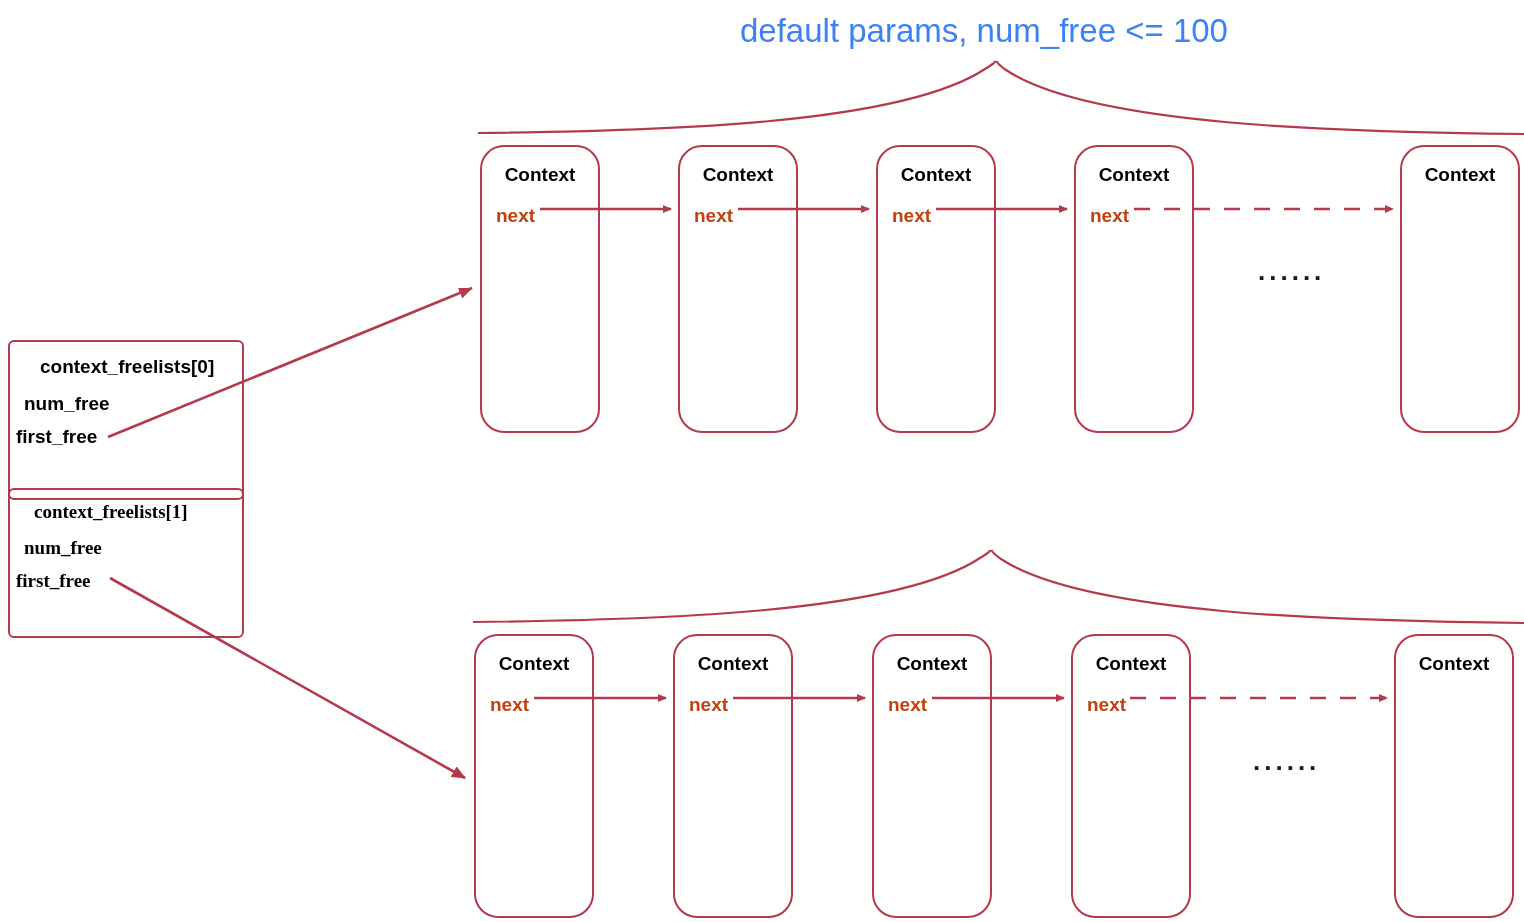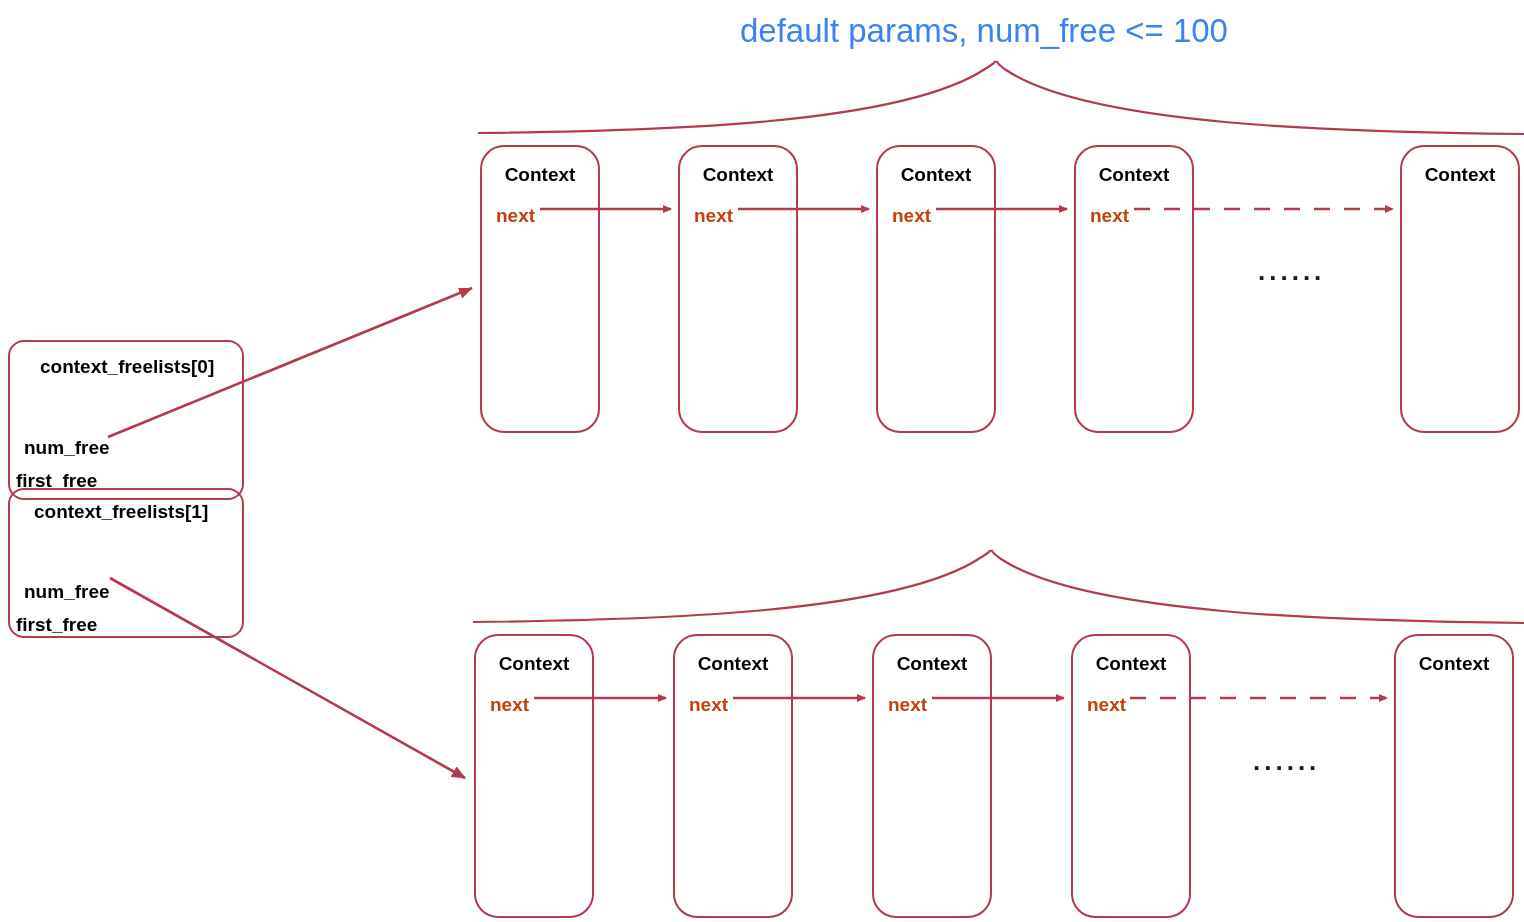"context_freelists[0]" .freelist-card { border-radius: 16px -> 6px }
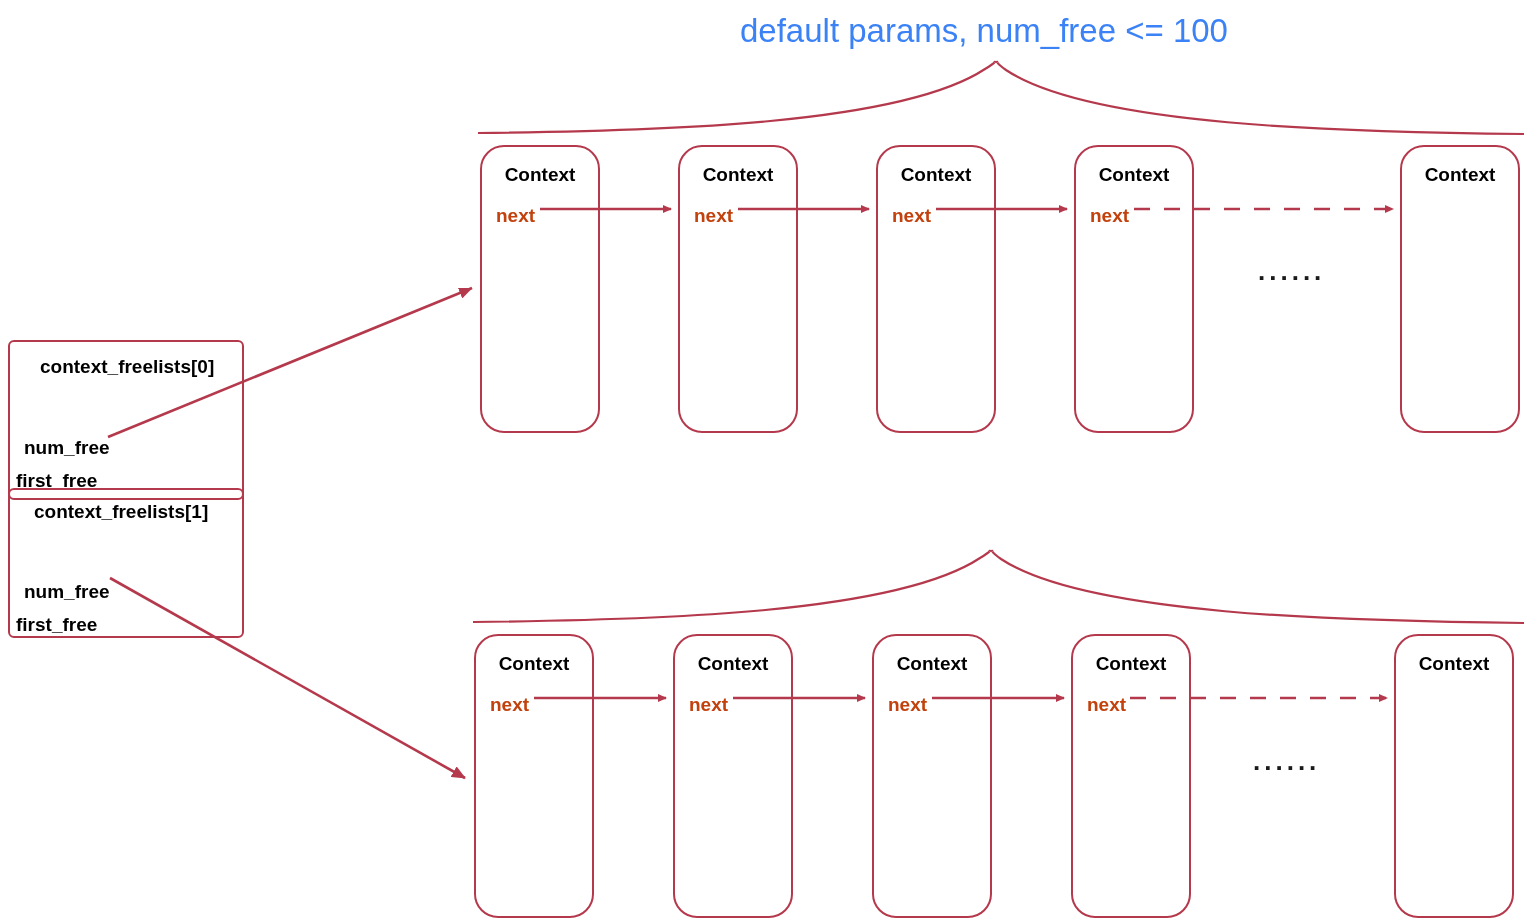"num_free" .fl-field { margin-top: 44px -> none }
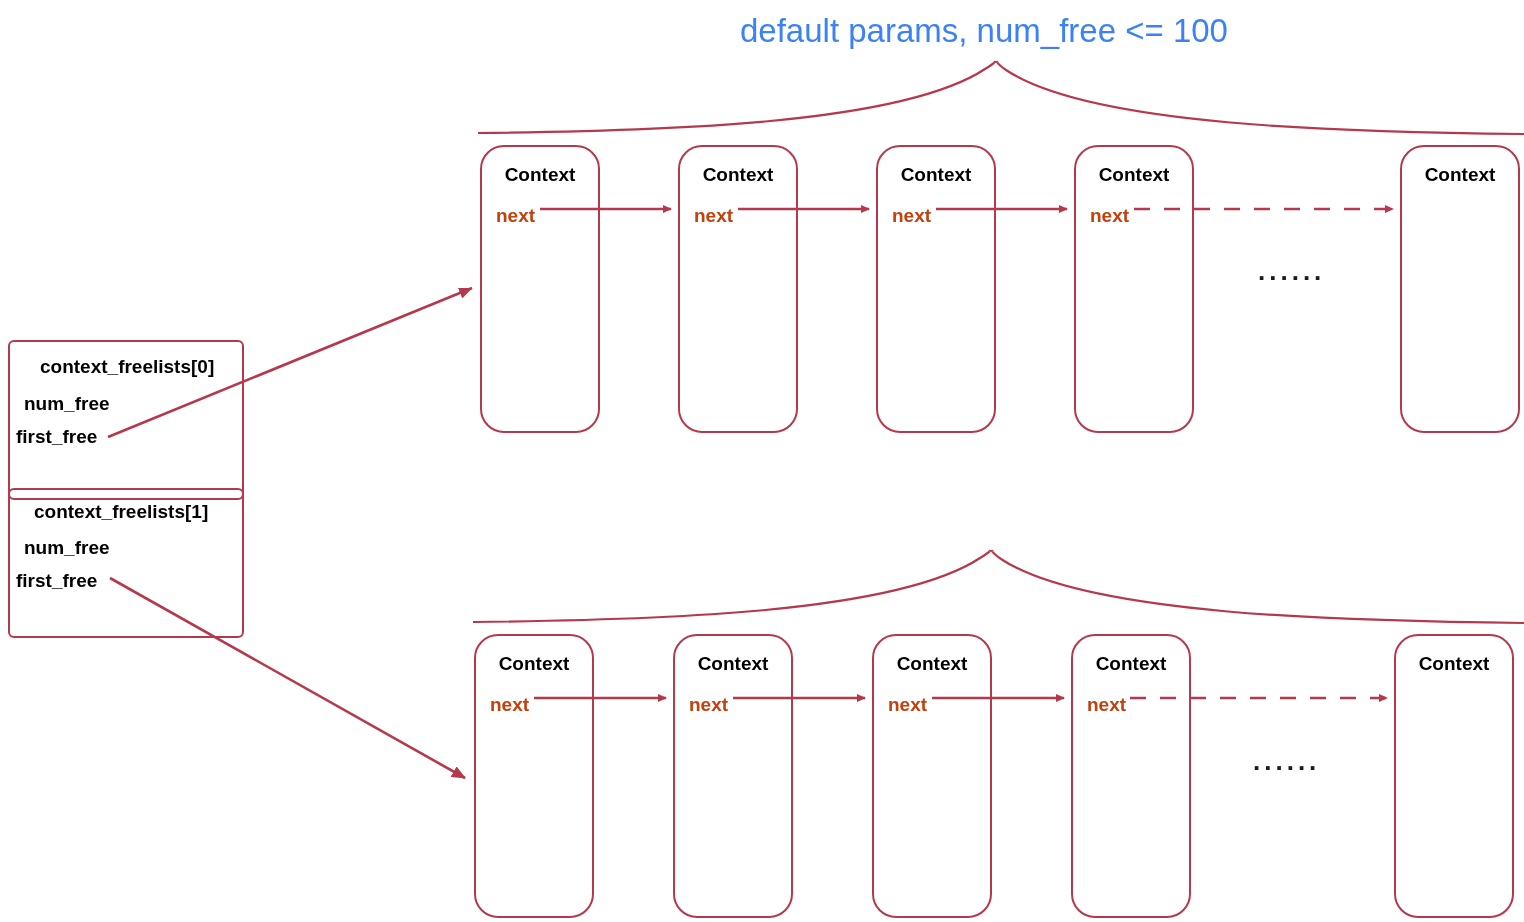"context_freelists[1]" #freelist-1 { font-family: none -> Liberation Serif, serif }
